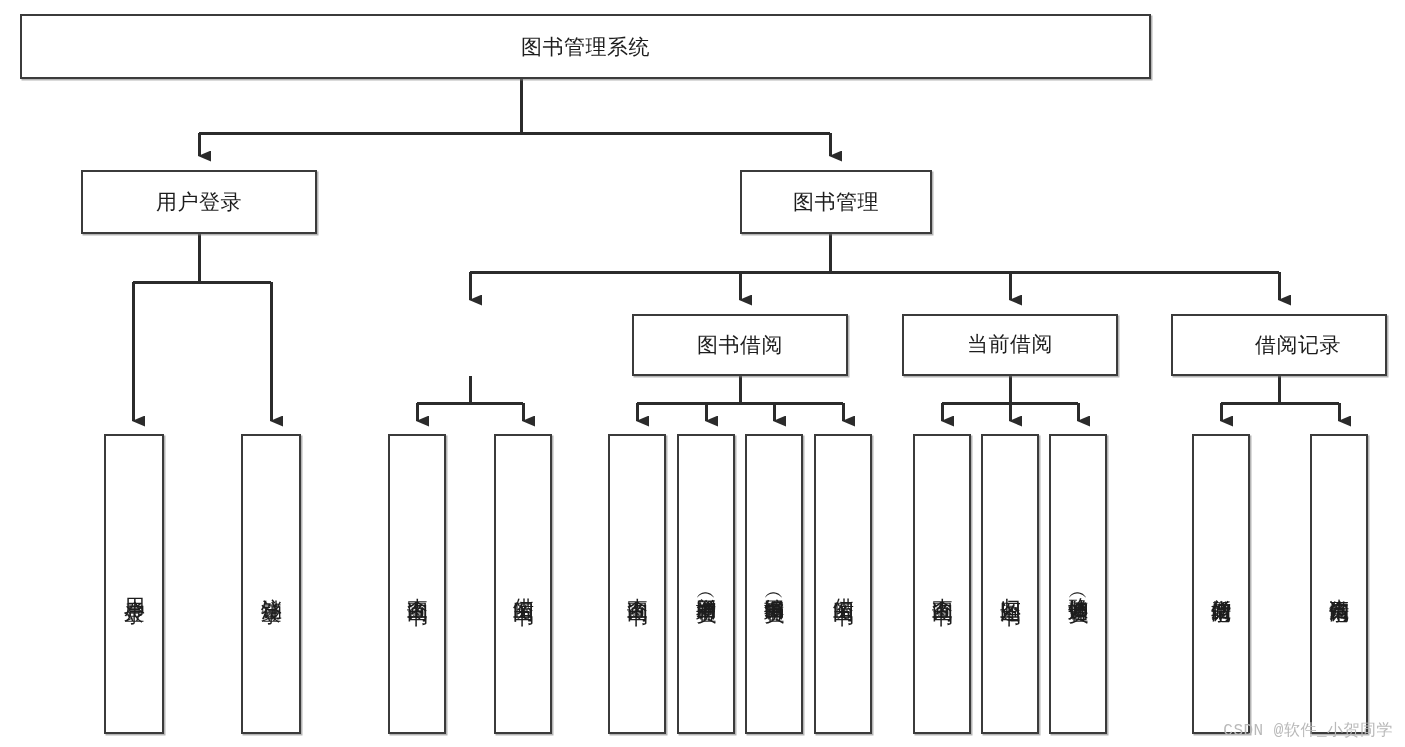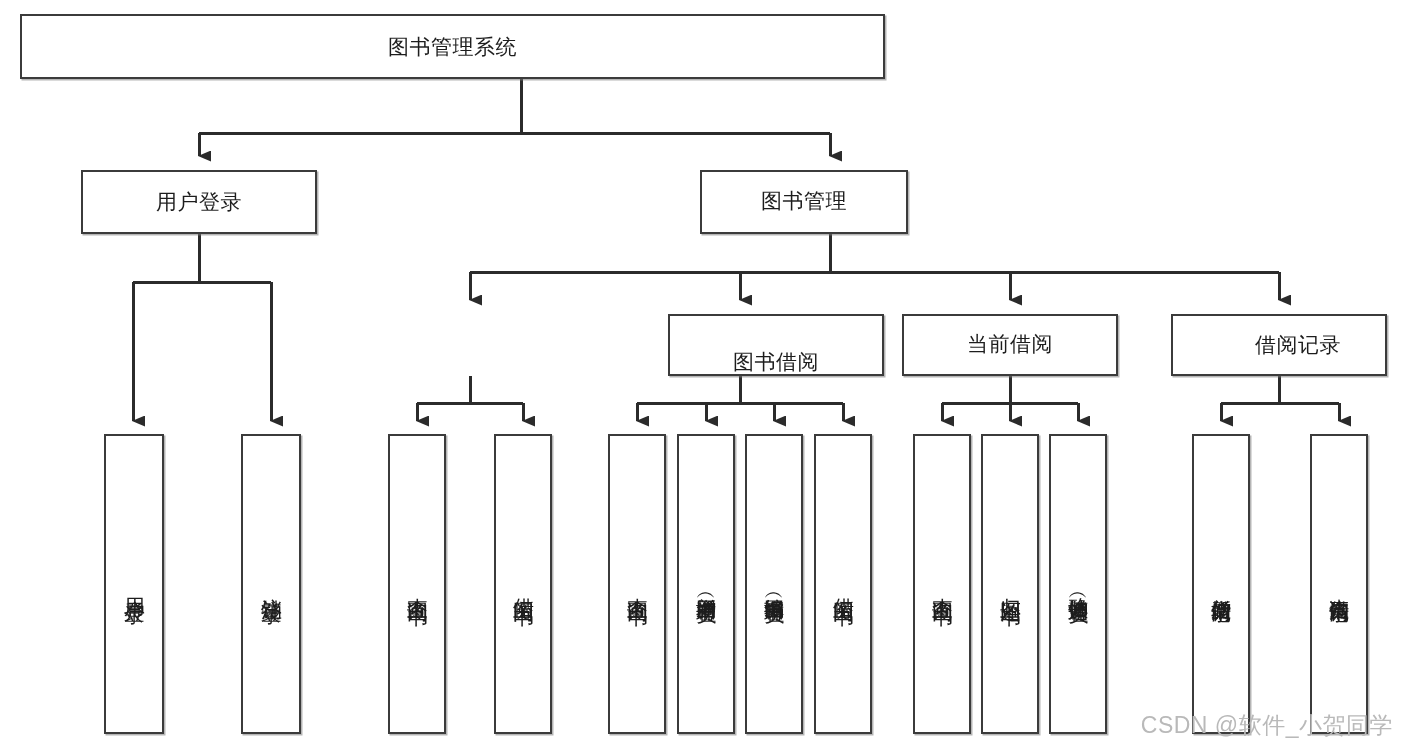"图书管理系统" div.node { width: 865px -> 1131px }
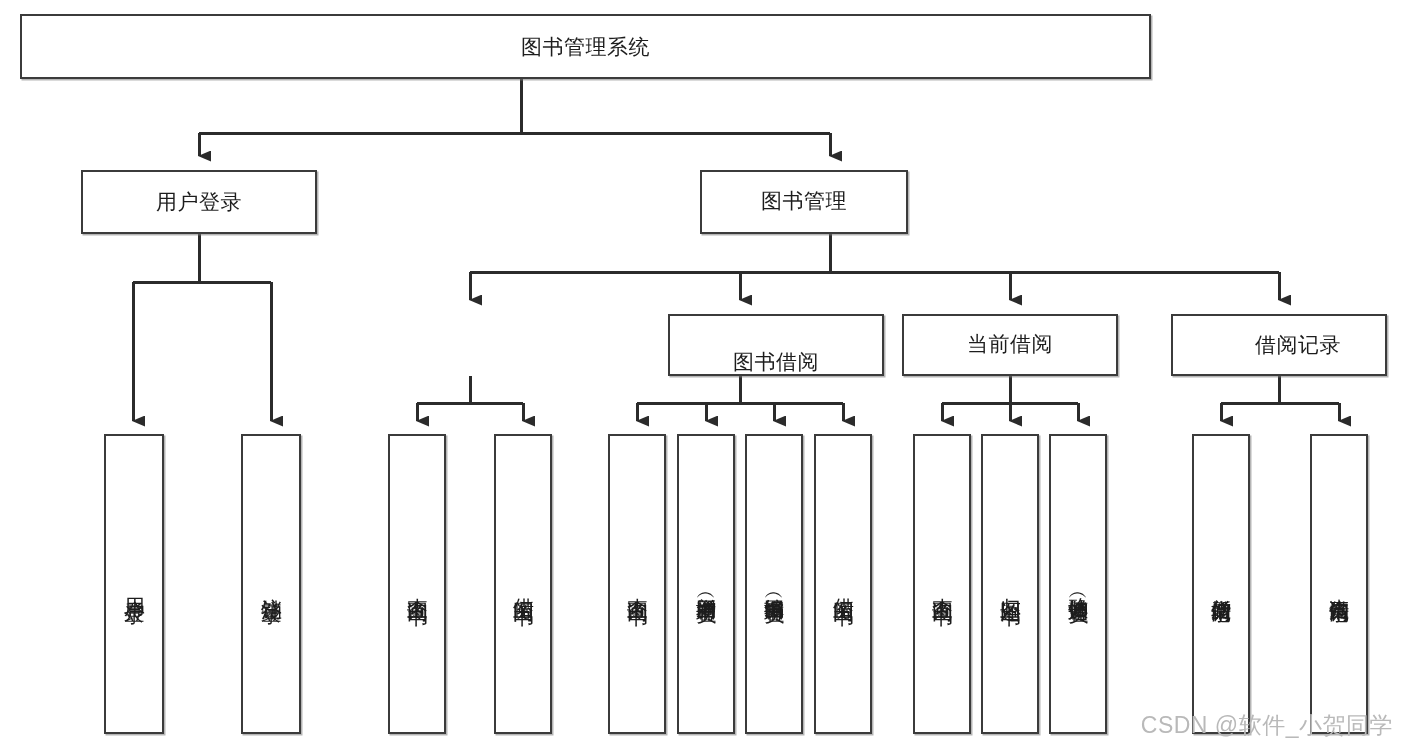"图书管理" div.node { font-family: Liberation Serif, serif -> none; left: 700px -> 740px; width: 208px -> 192px }
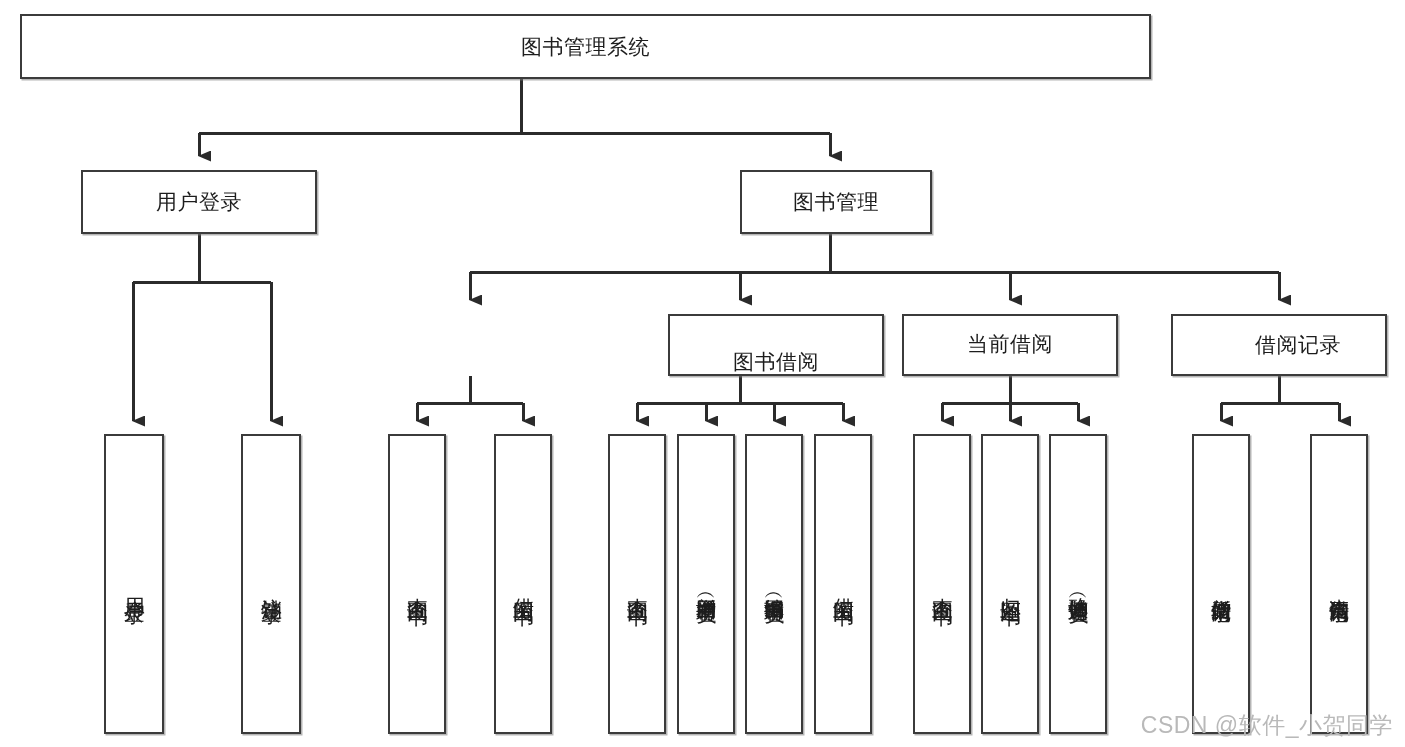"图书借阅" div.node { align-items: flex-end -> none; left: 668px -> 632px }
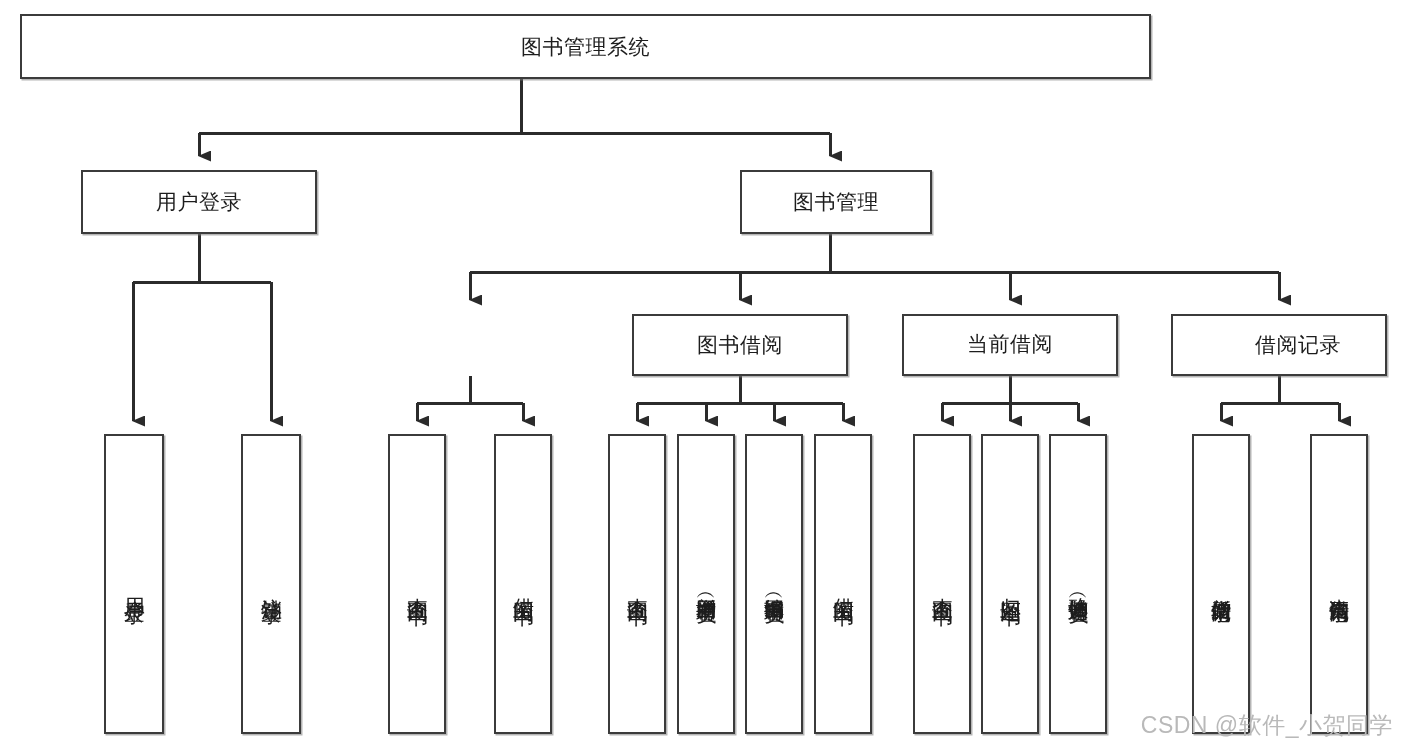"CSDN @软件_小贺同学" #watermark { font-family: none -> Liberation Mono, monospace; font-size: 23px -> 16px }
